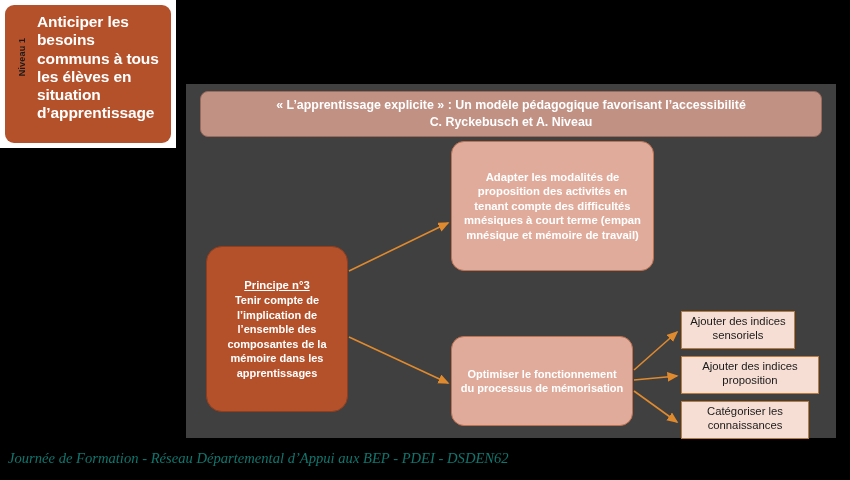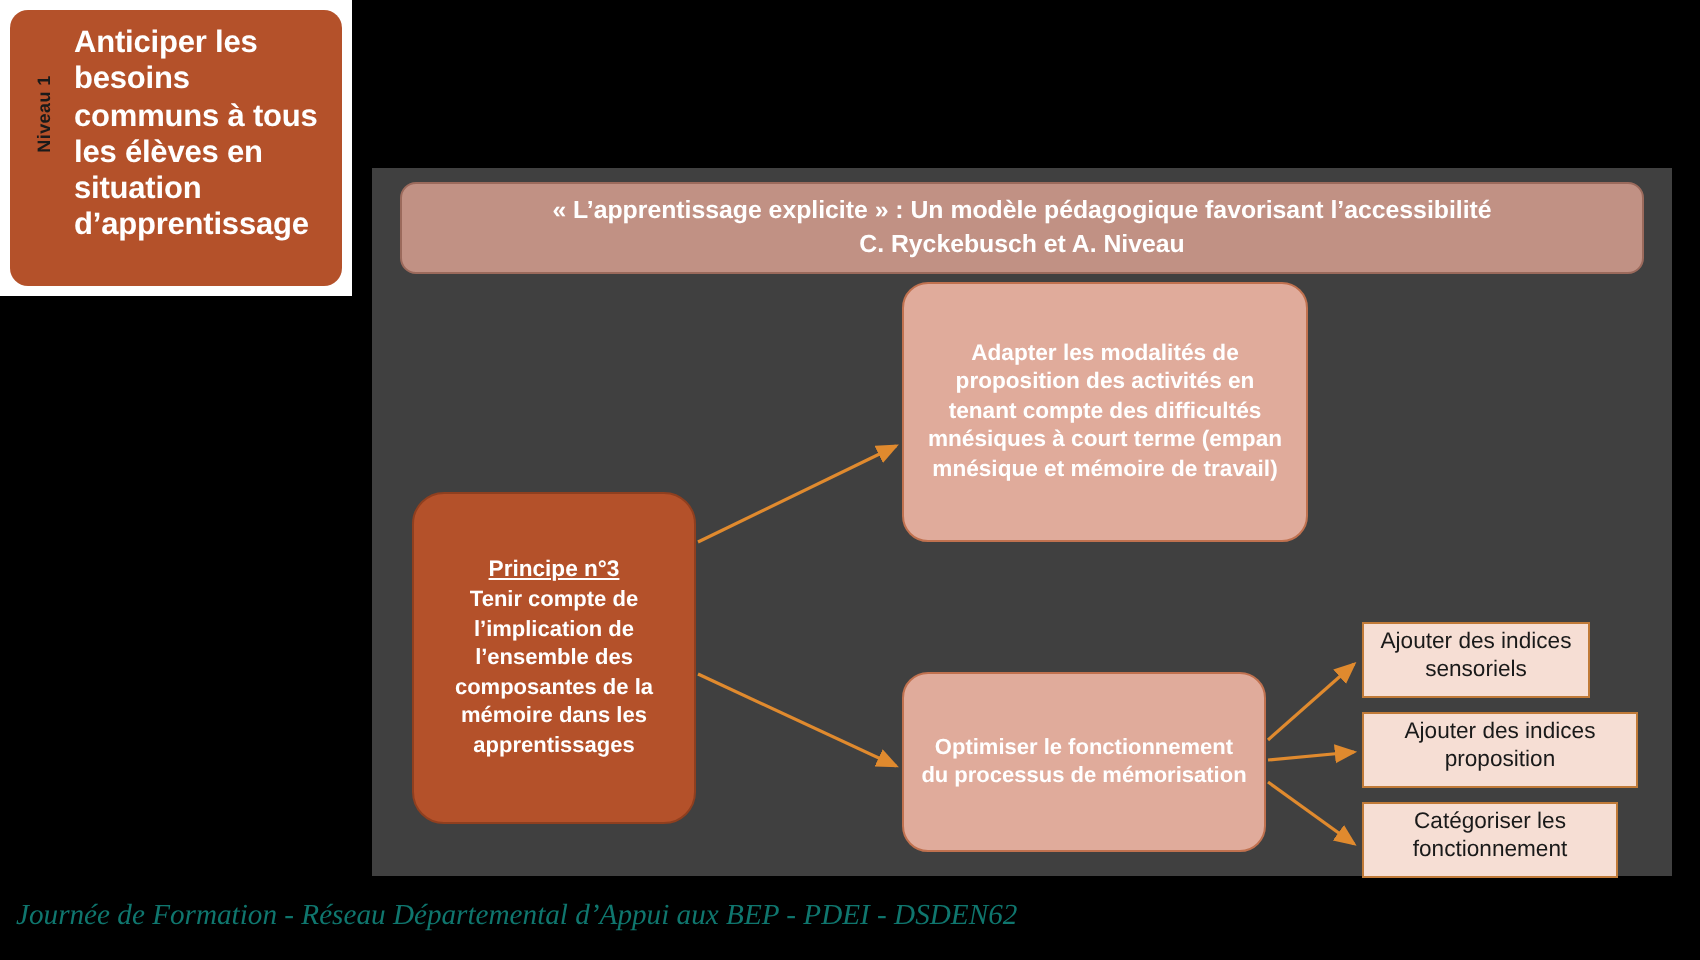"Catégoriser les fonctionnement" span { text: fonctionnement -> connaissances }
